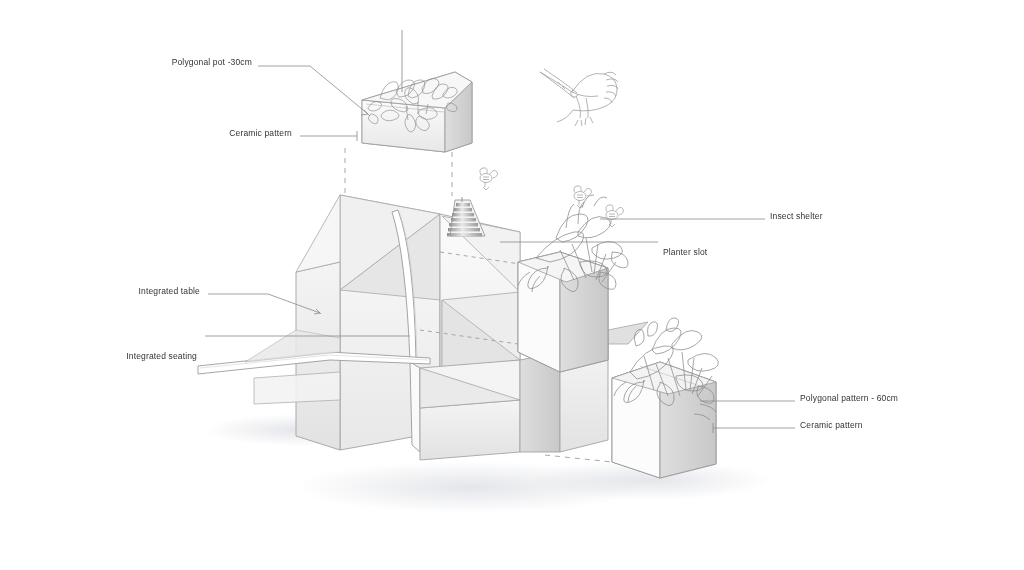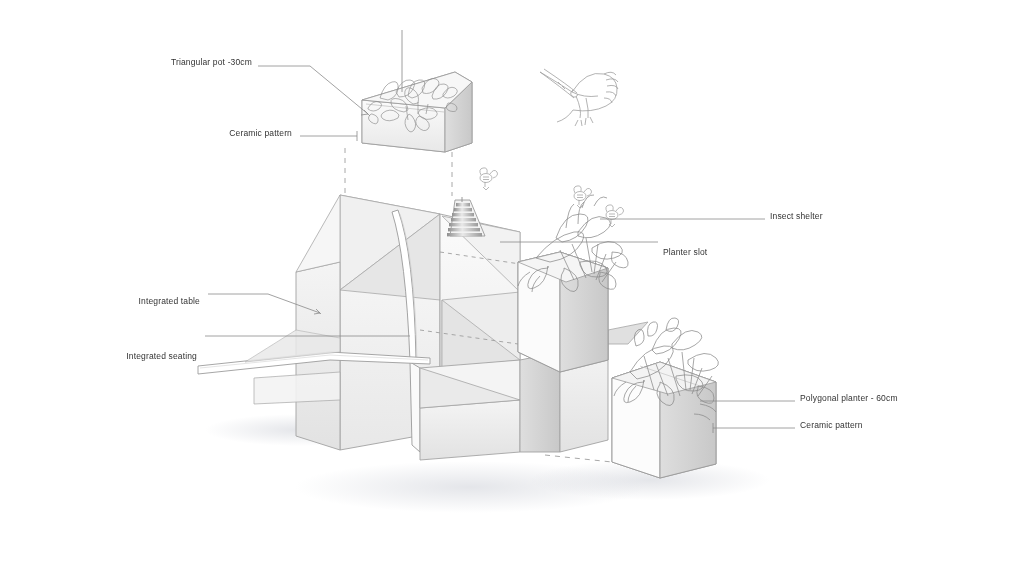"Triangular pot -30cm" div.lbl { text: Triangular -> Polygonal }
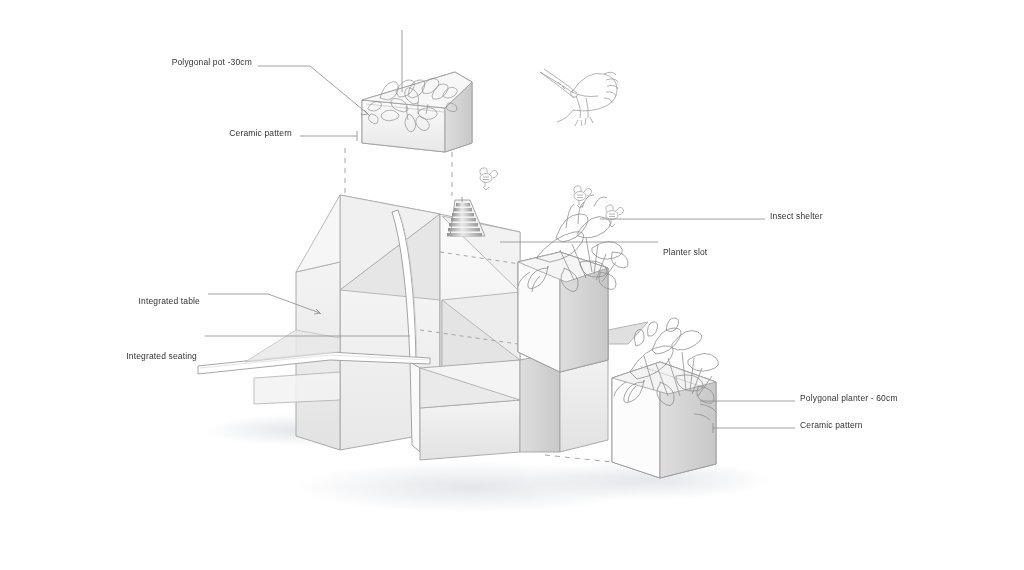"Integrated table" div.lbl { margin-top: 10px -> none }
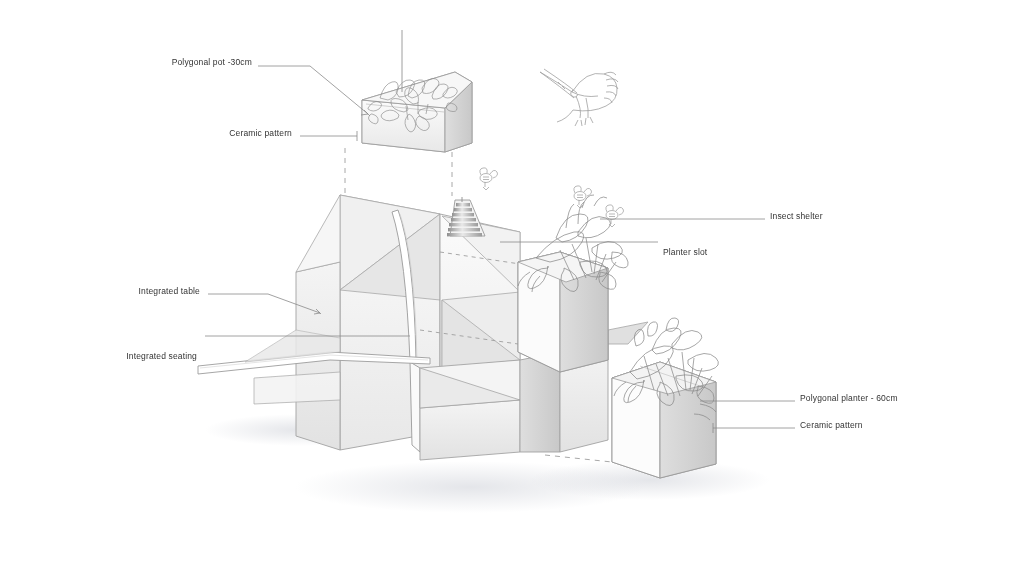"Polygonal planter - 60cm" div.lbl { text: planter -> pattern }
